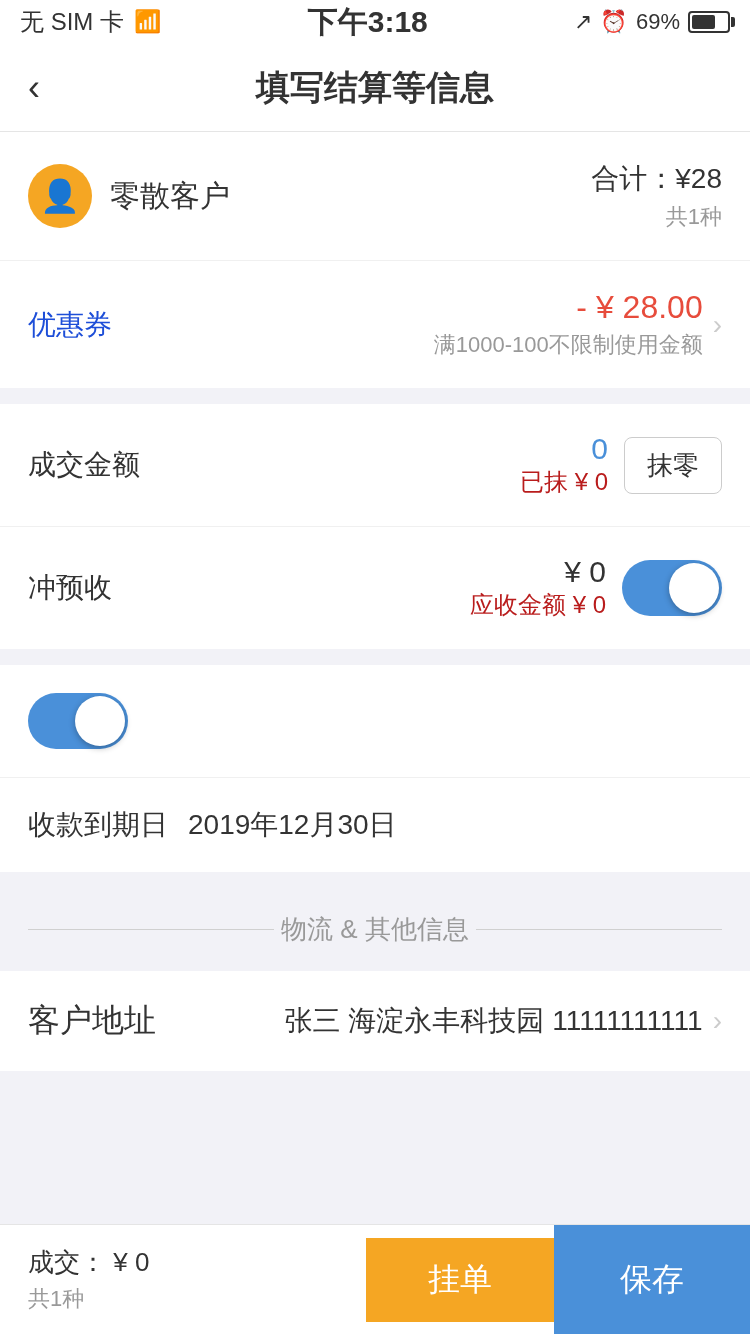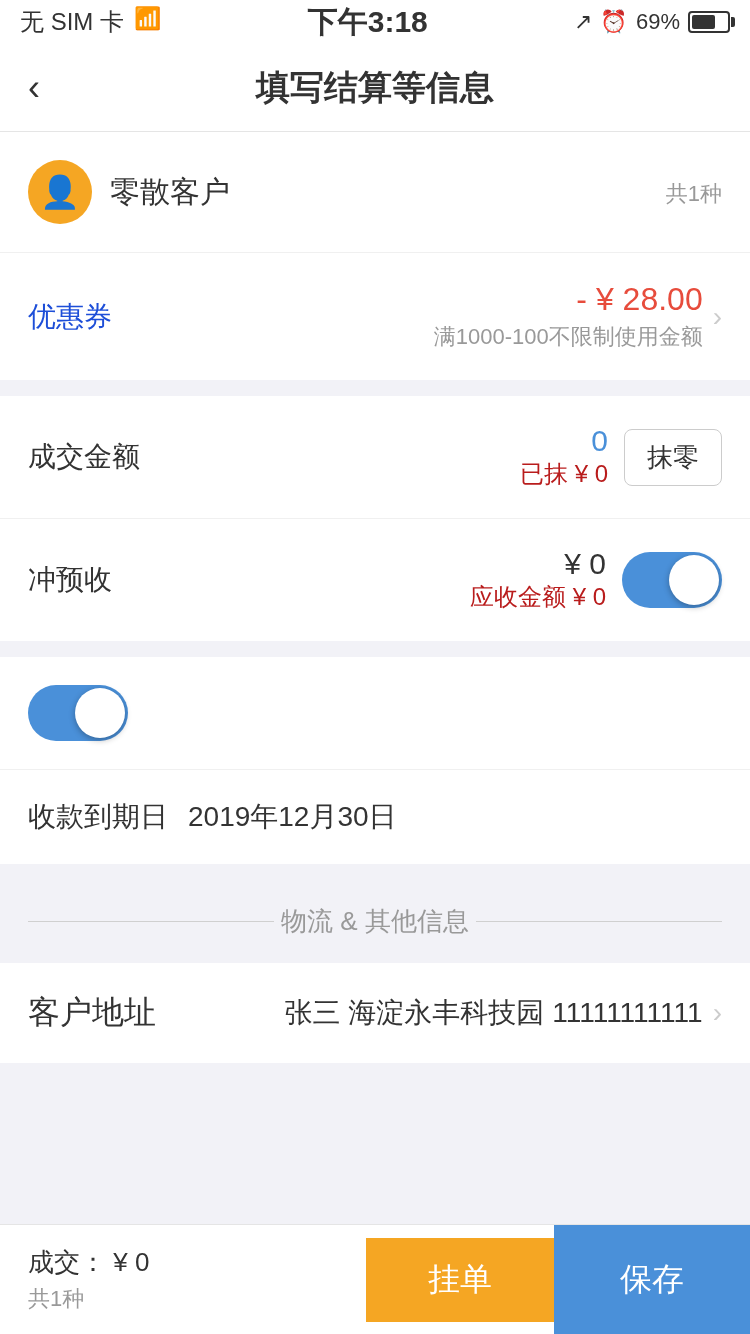"无 SIM 卡" .status-left { align-items: none -> center }
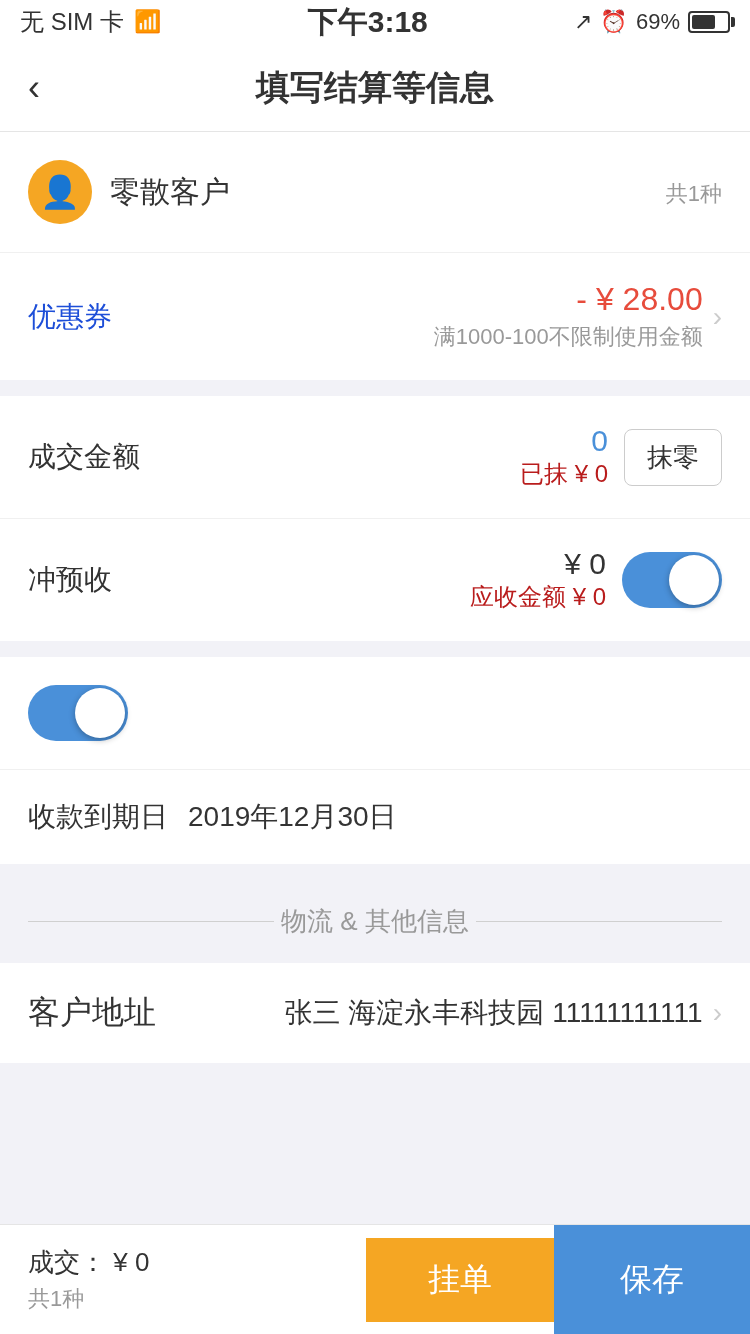"合计：¥28" div.customer-total { html: none -> <div>合计：¥28</div> }
